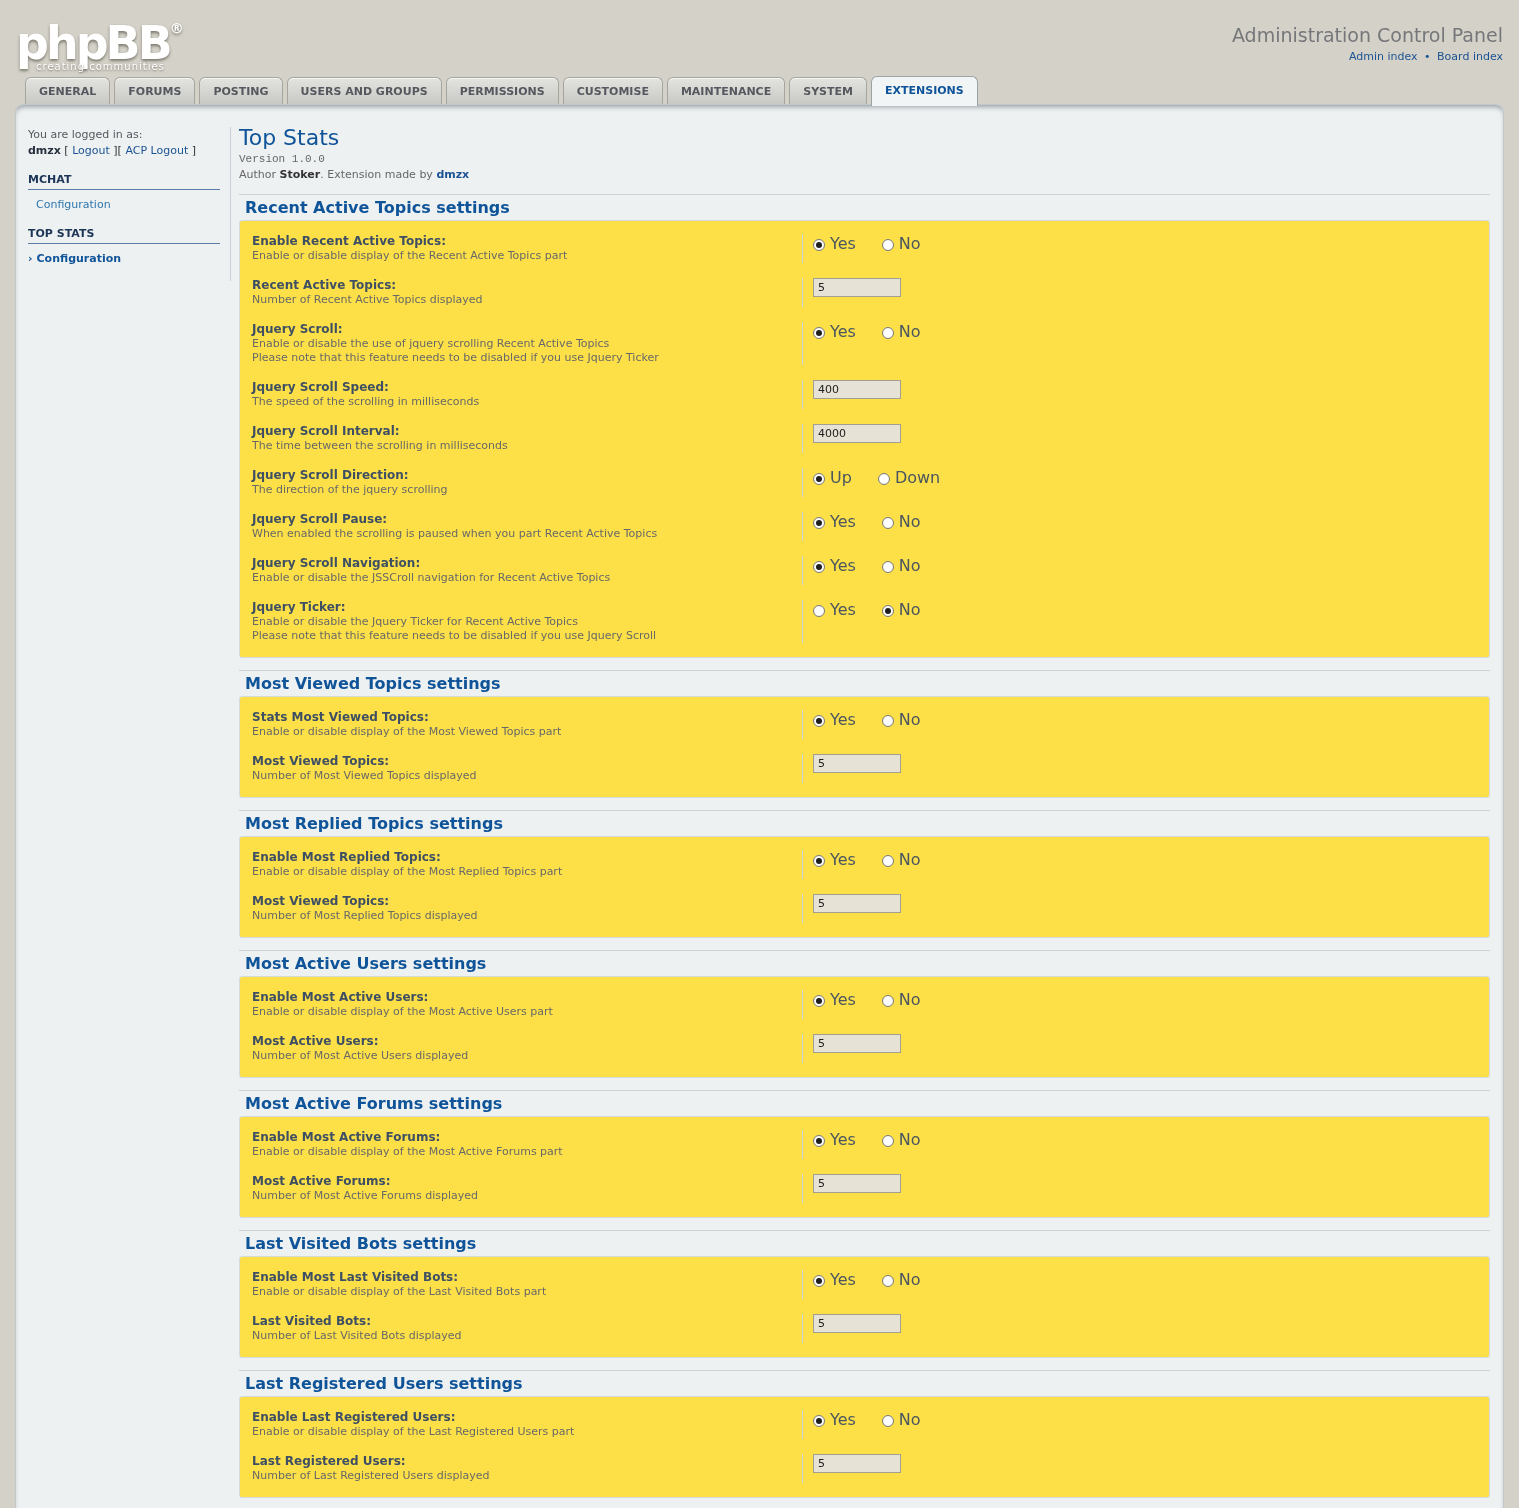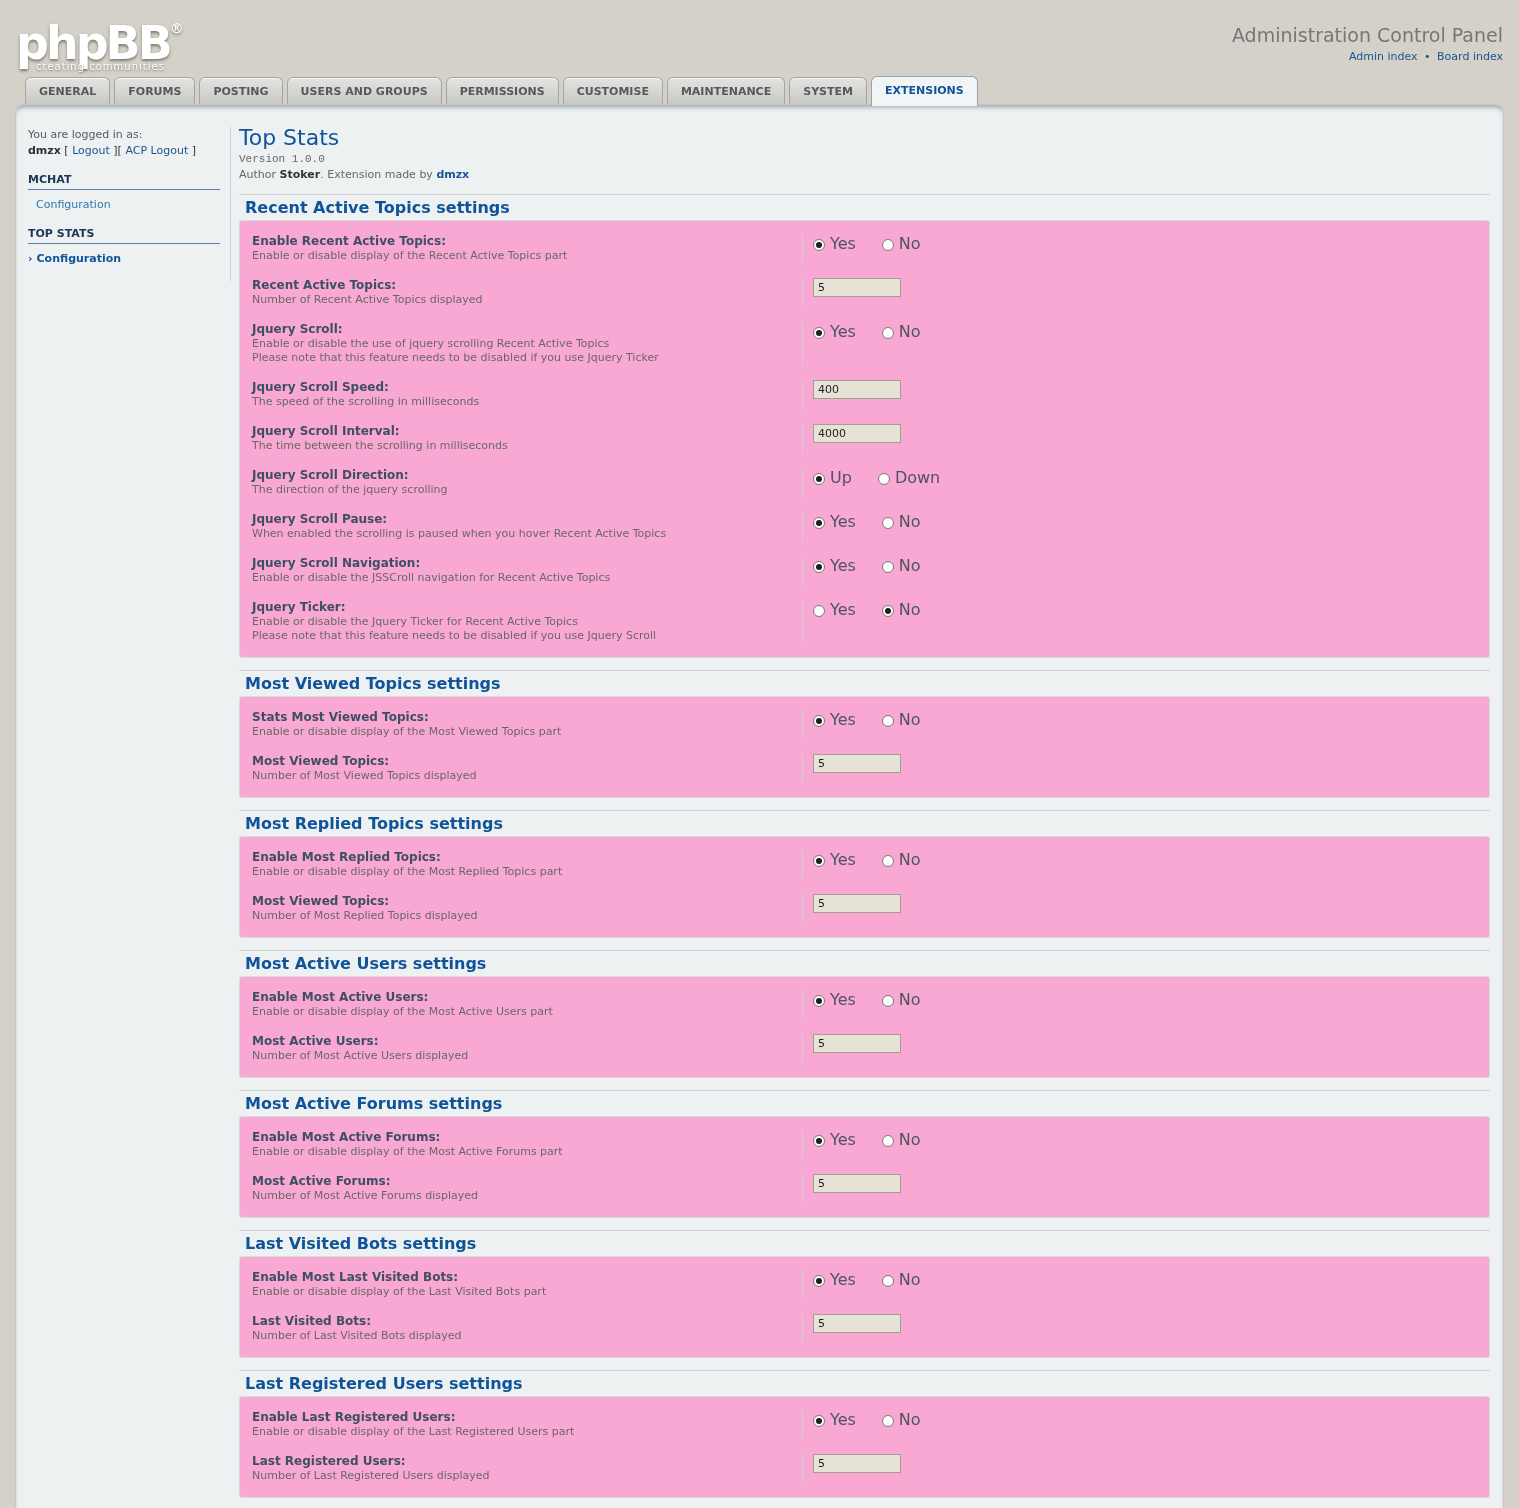"Enable Recent Active Topics:" .box { background: #f9a8d4 -> #fde047 }
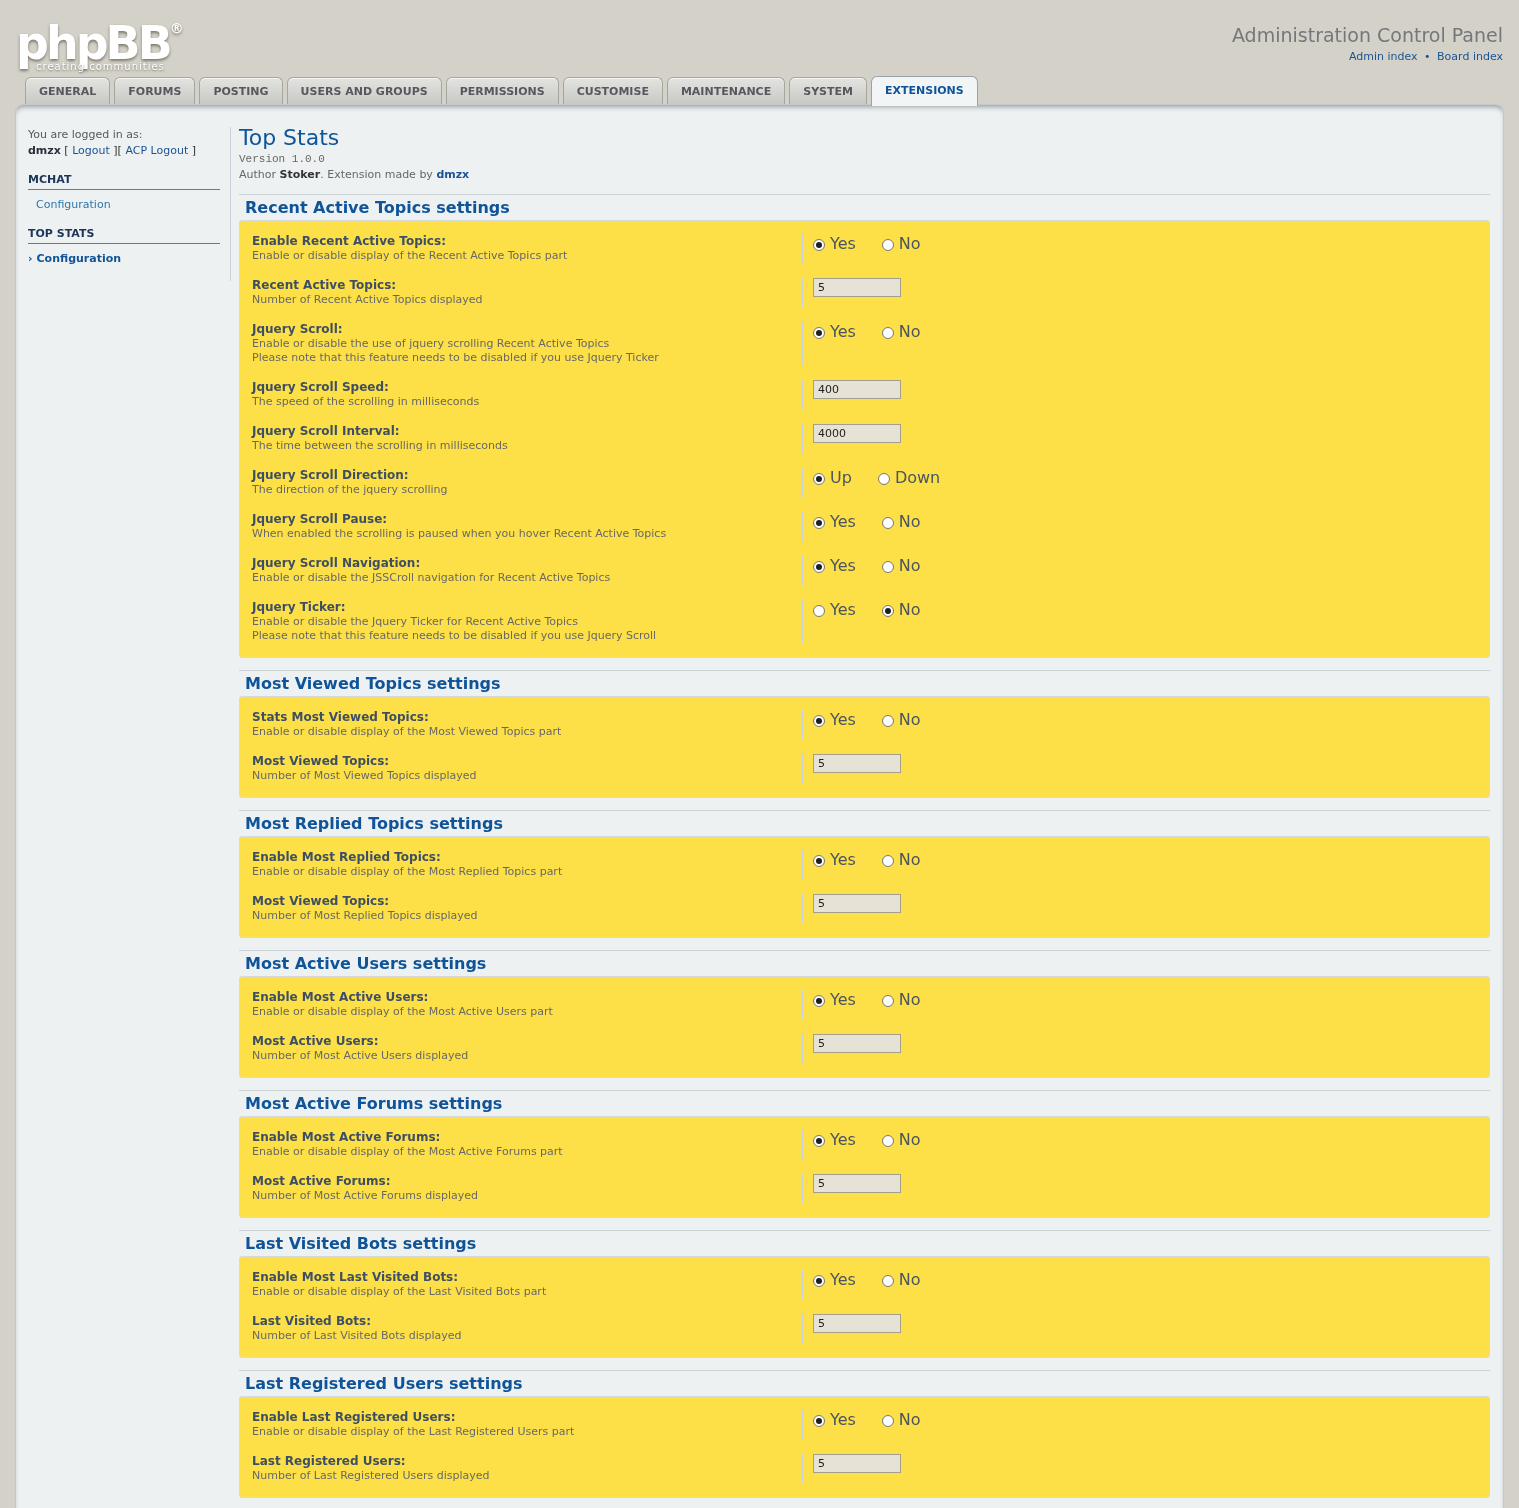"When enabled the scrolling is" div.field-explain { text: hover -> part }
